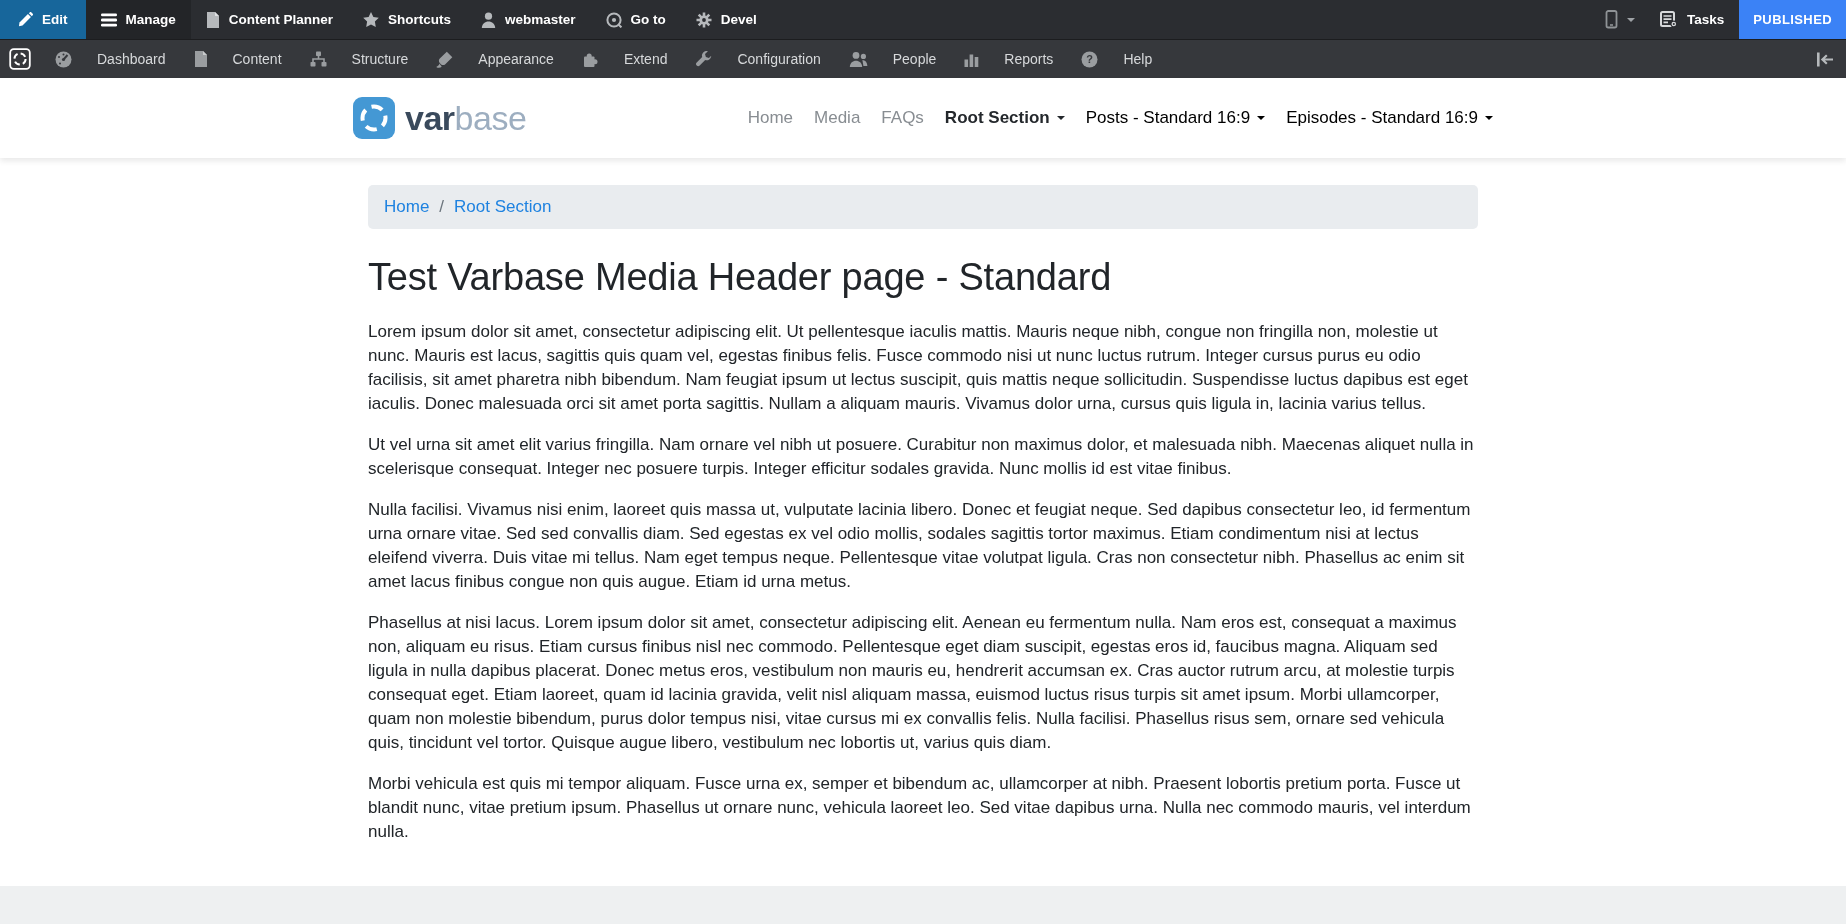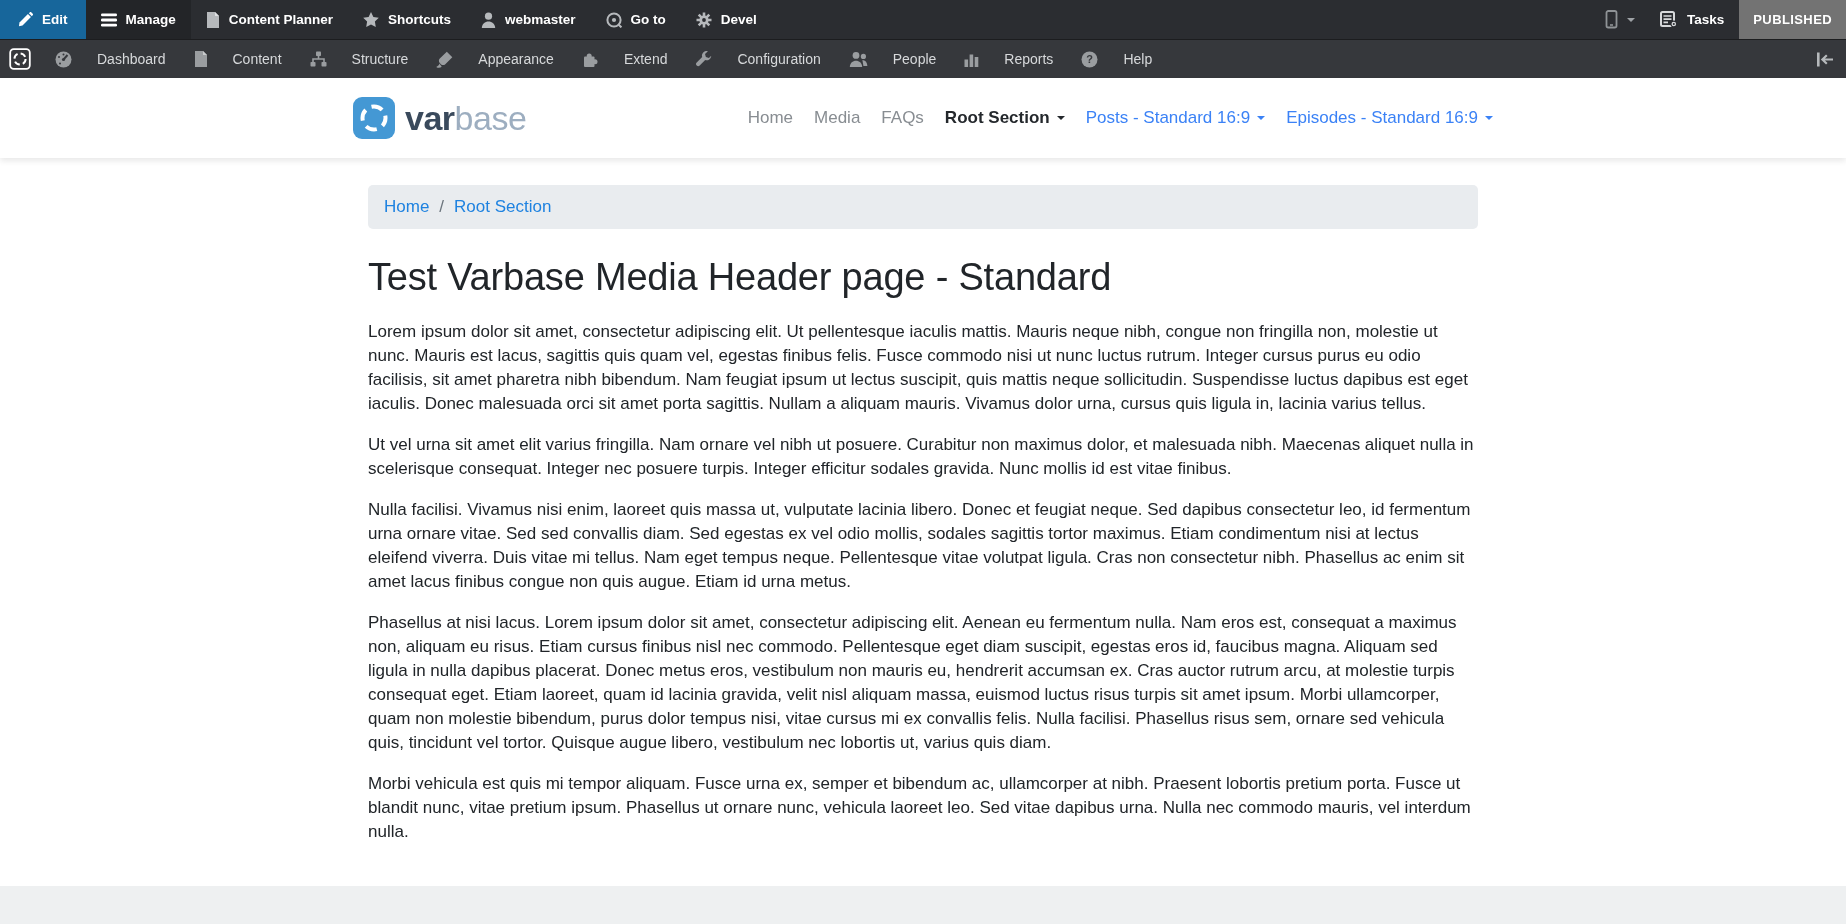"PUBLISHED" .published-badge { background: #737373 -> #3b82f6 }
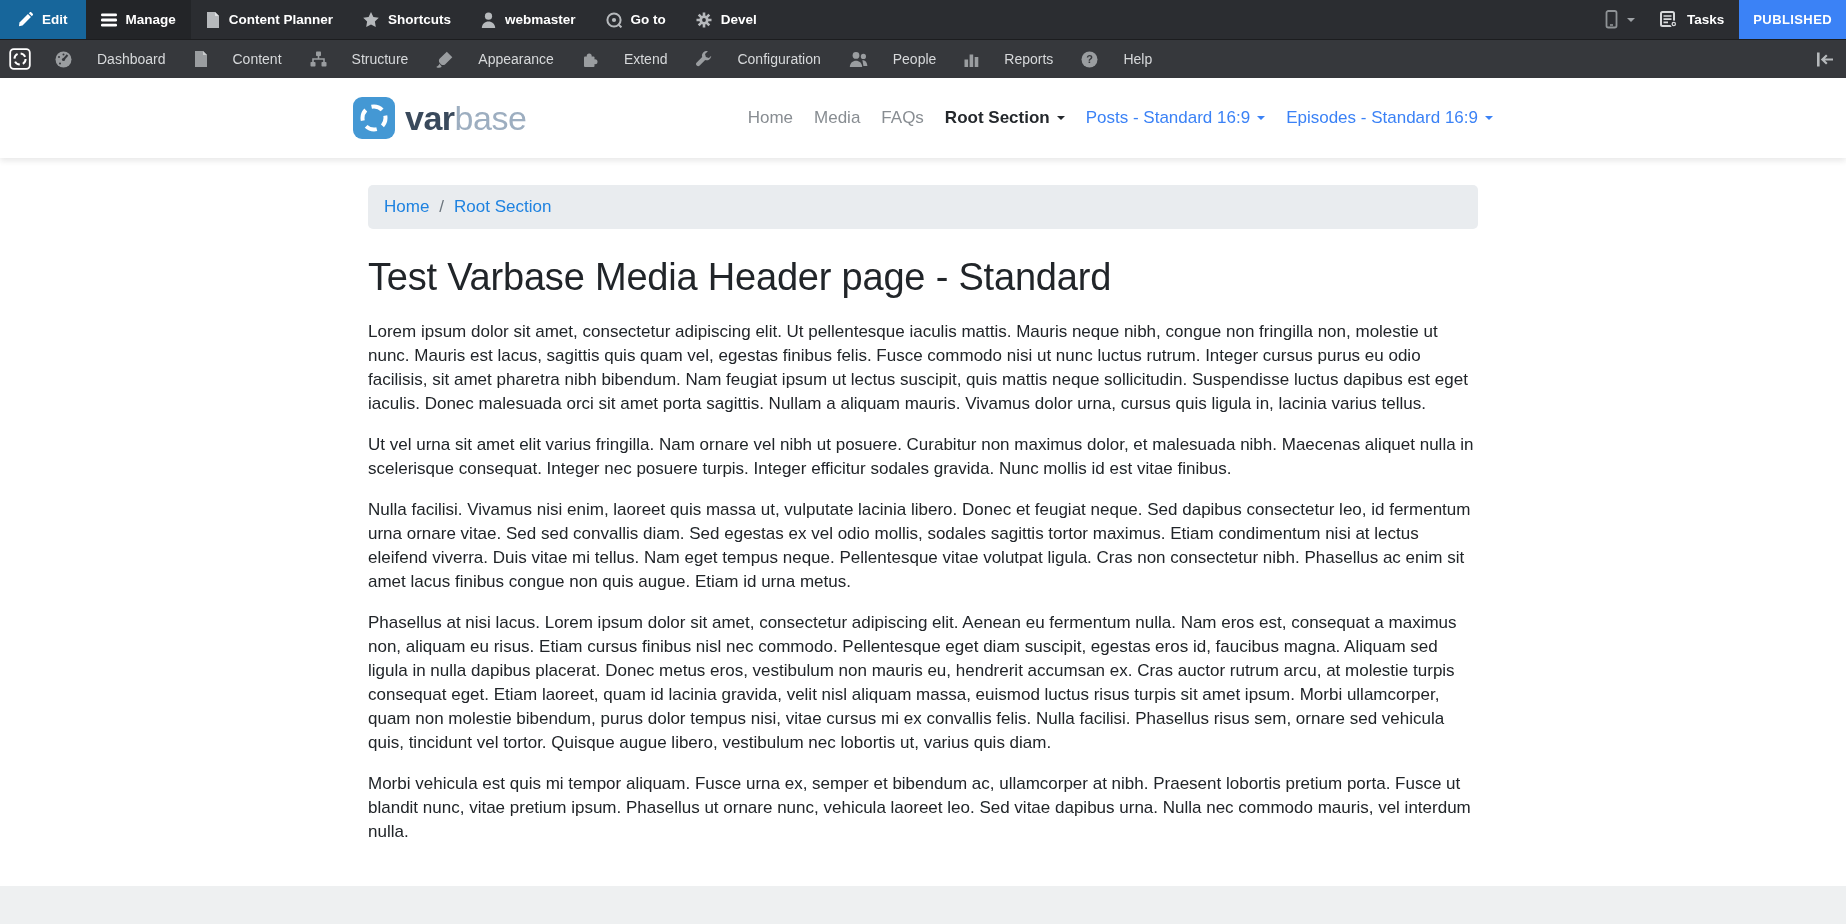"Posts - Standard 16:9" .nav-link.muted { color: #3b82f6 -> #000000 }
